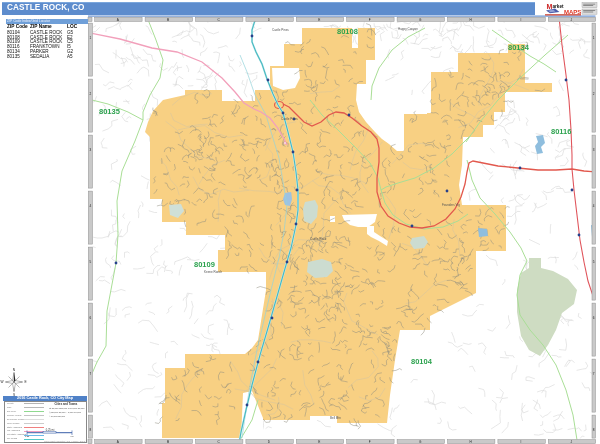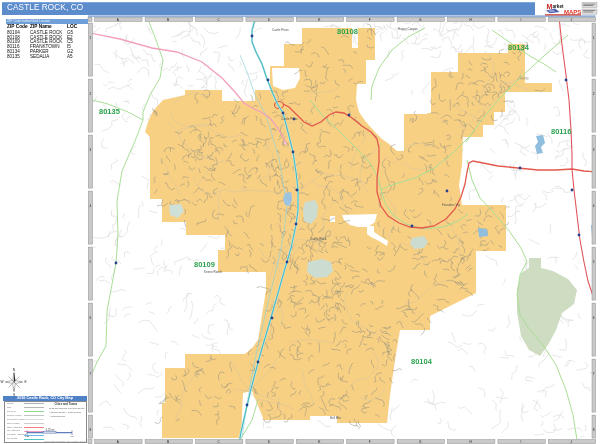"CASTLE ROCK, CO" div { font-weight: normal -> bold }
